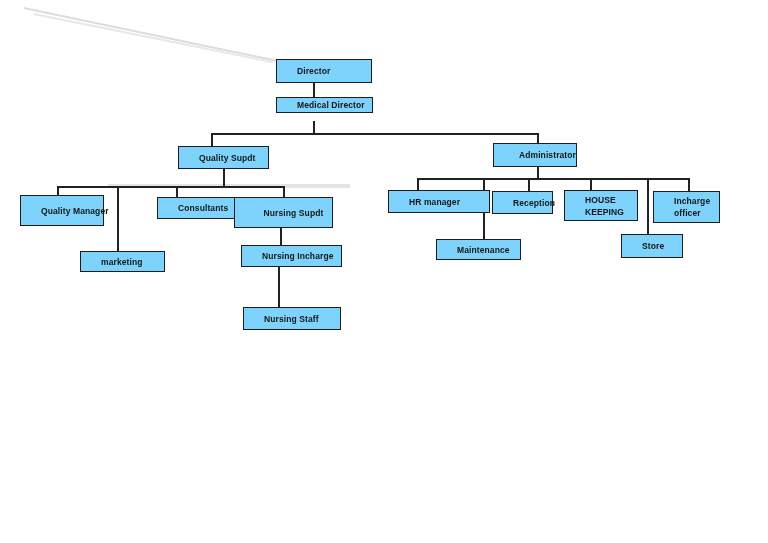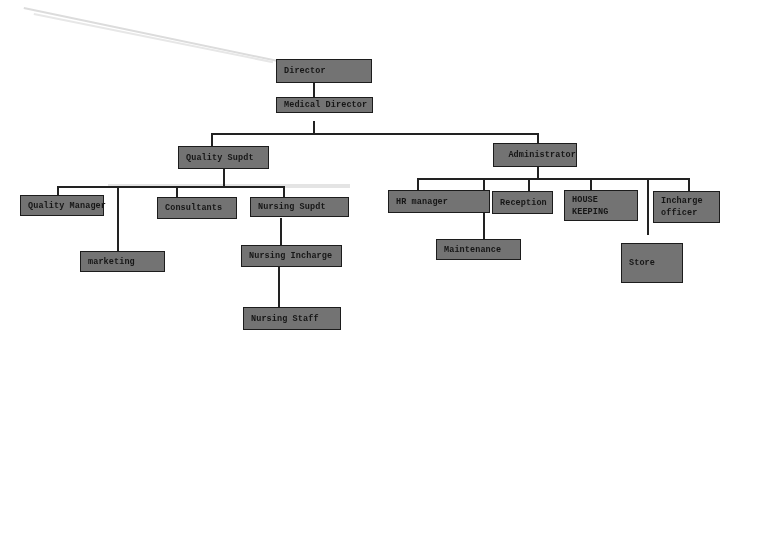"Director" .node { background: #737373 -> #7dd3fc; font-family: Liberation Mono, monospace -> none; padding-left: 7px -> 20px }
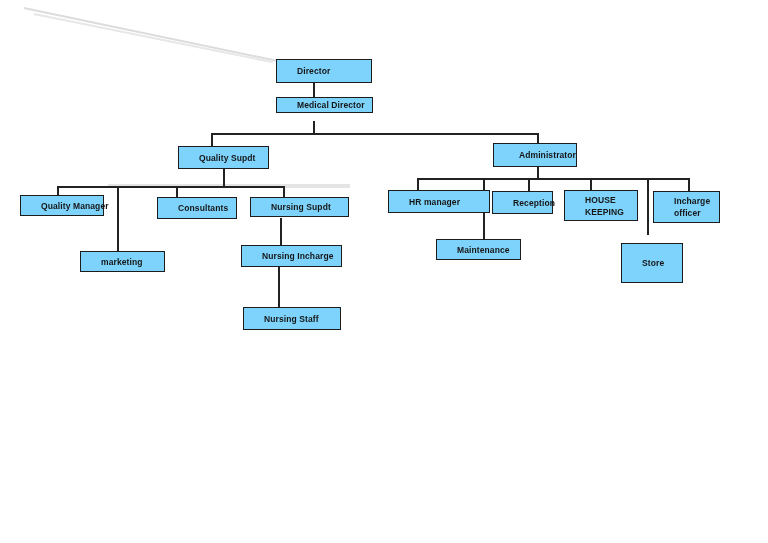"Quality Manager" div.node { height: 21px -> 31px }
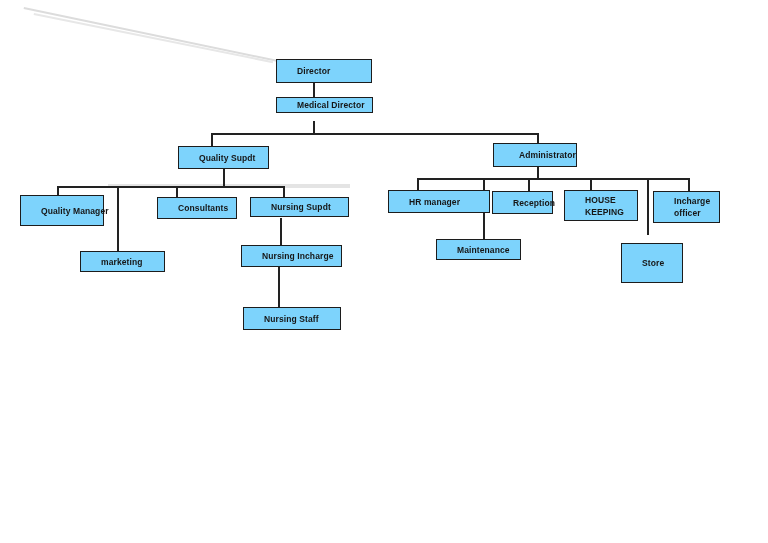"Nursing Supdt" div.node { height: 20px -> 31px; left: 250px -> 234px; text-align: none -> center }
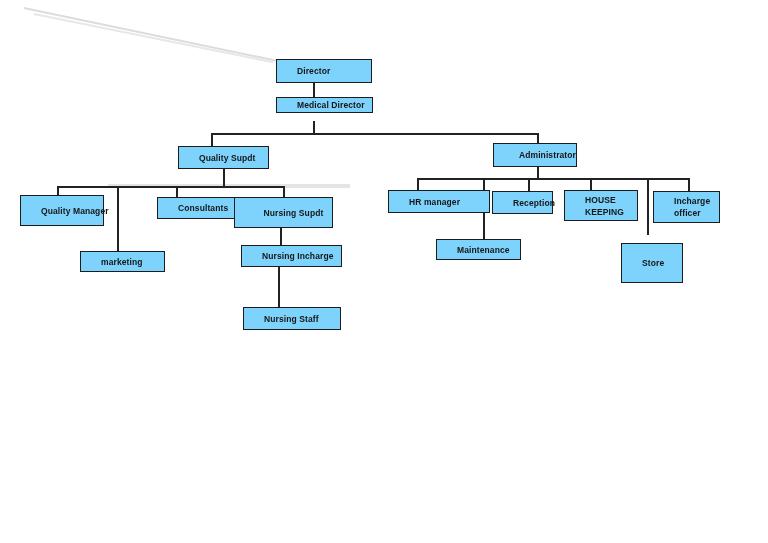"Store" div.node { height: 40px -> 24px; margin-top: 9px -> none }
